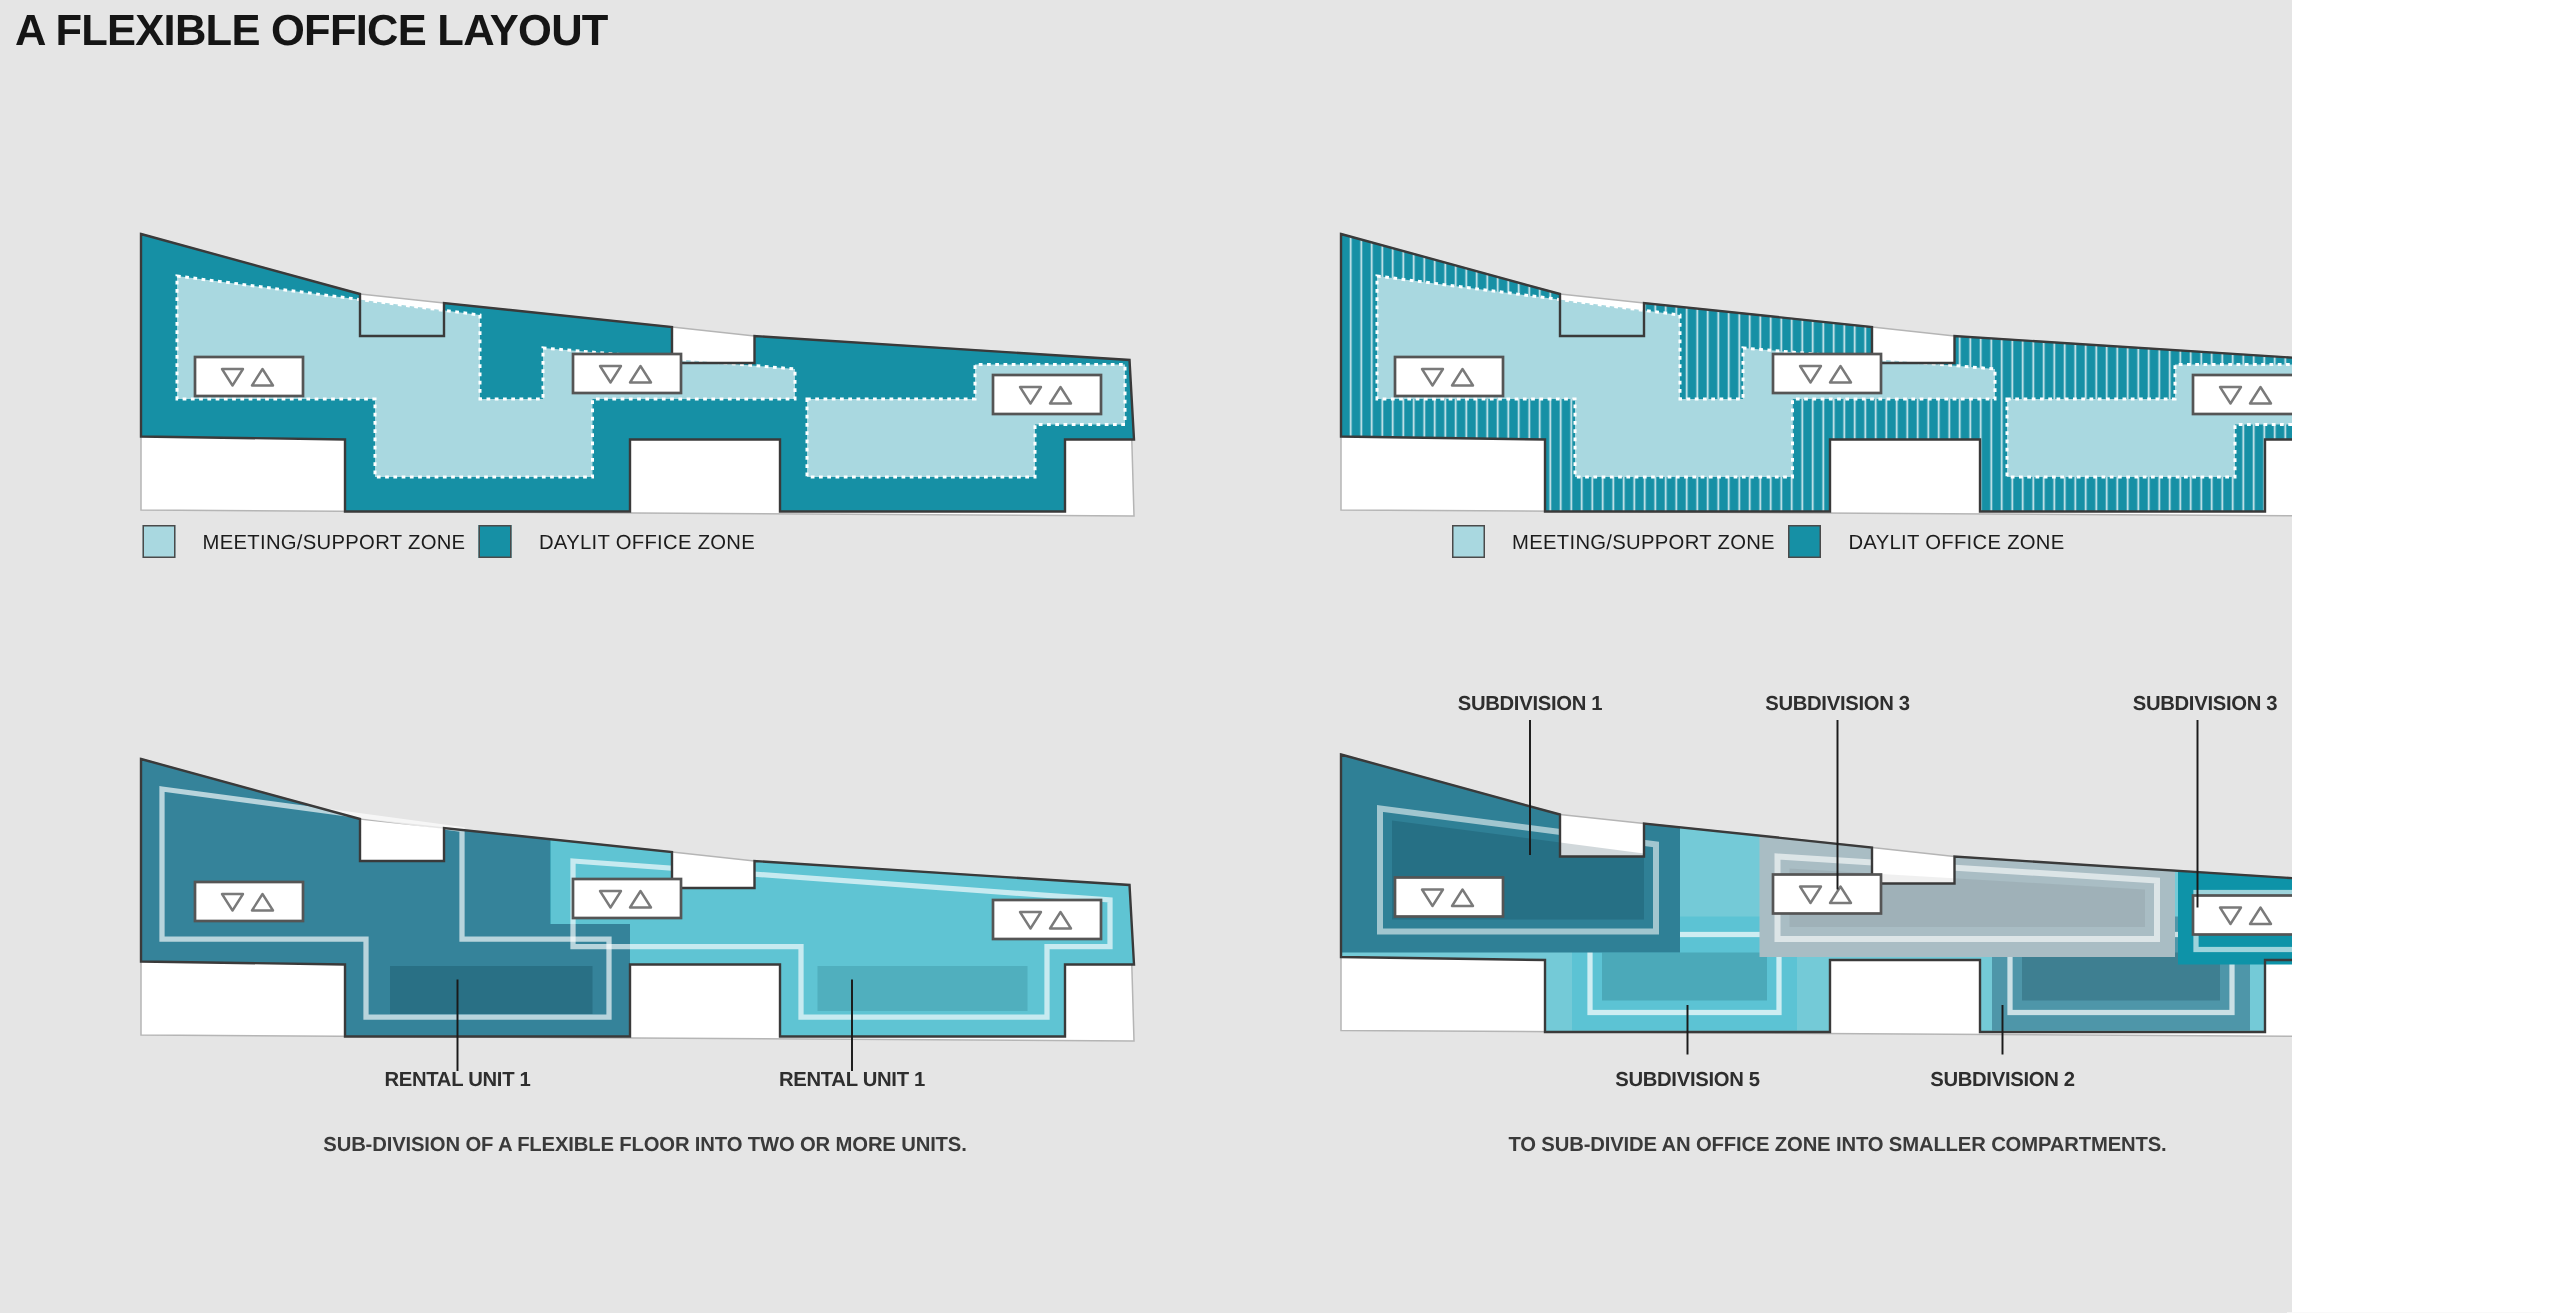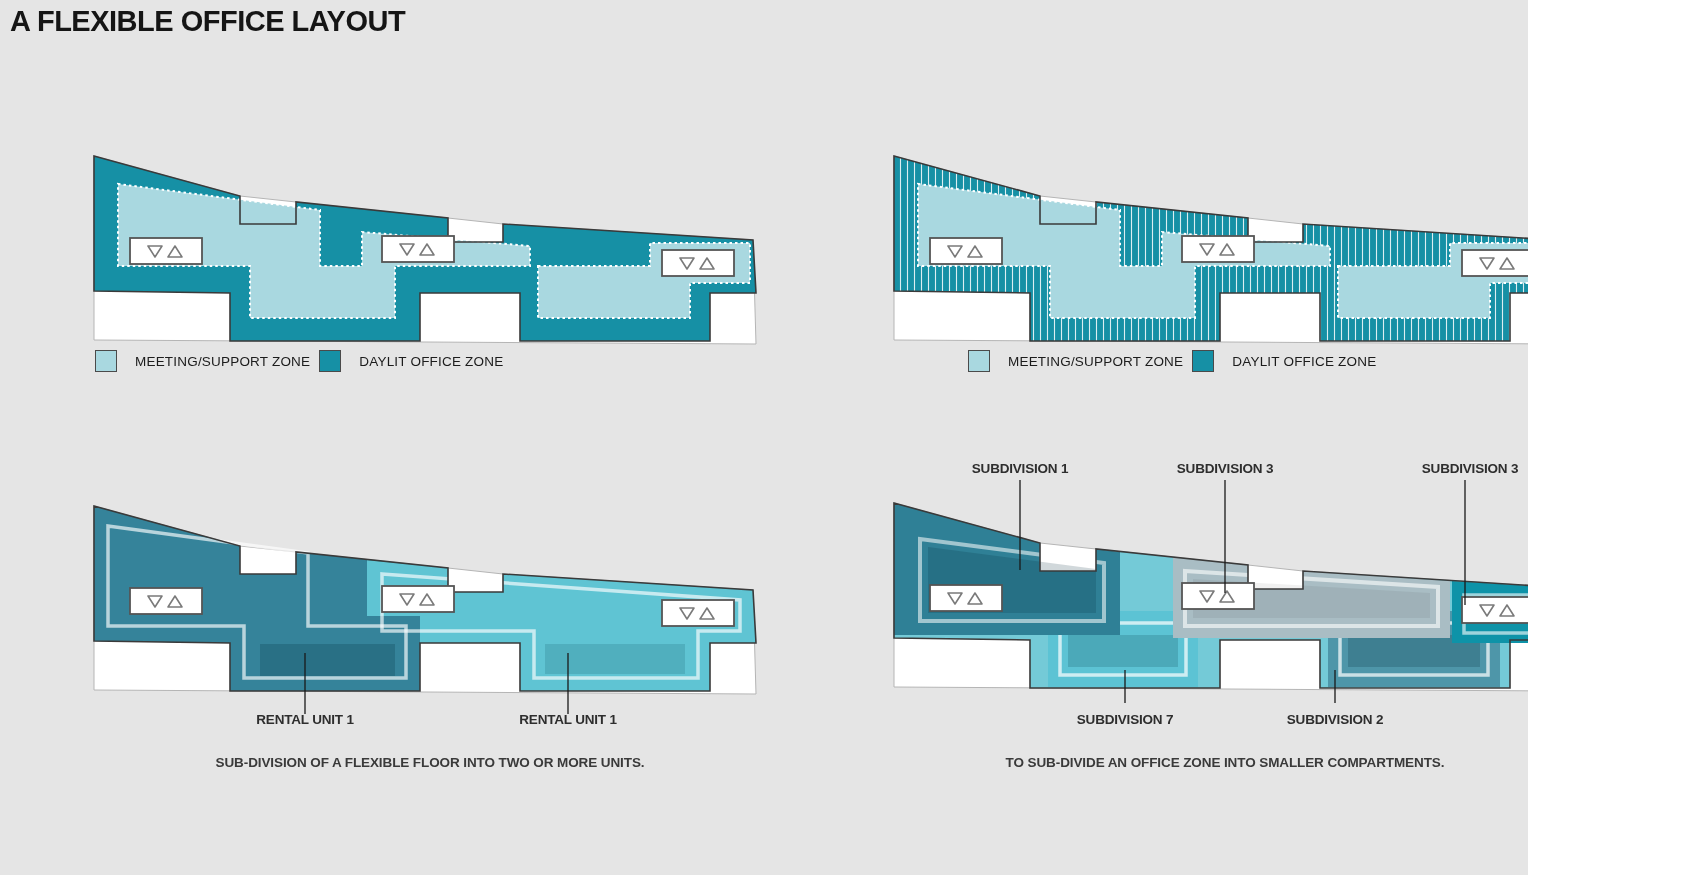"SUBDIVISION 7" div.plan-label { text: 7 -> 5 }
